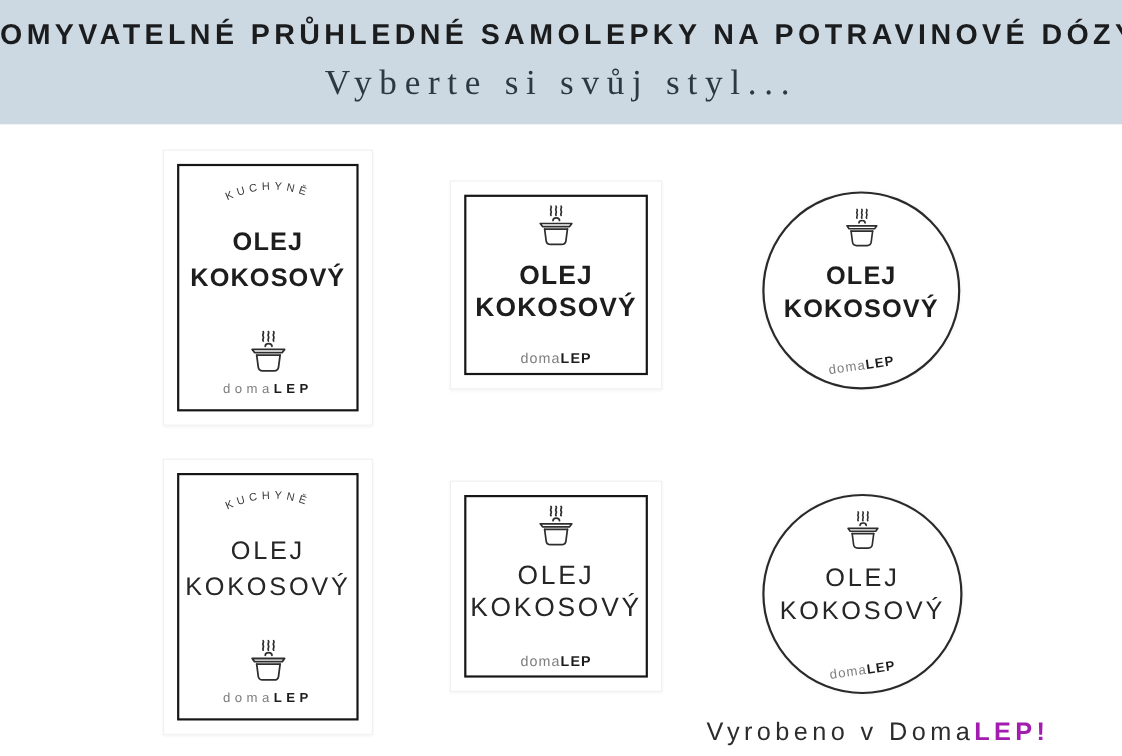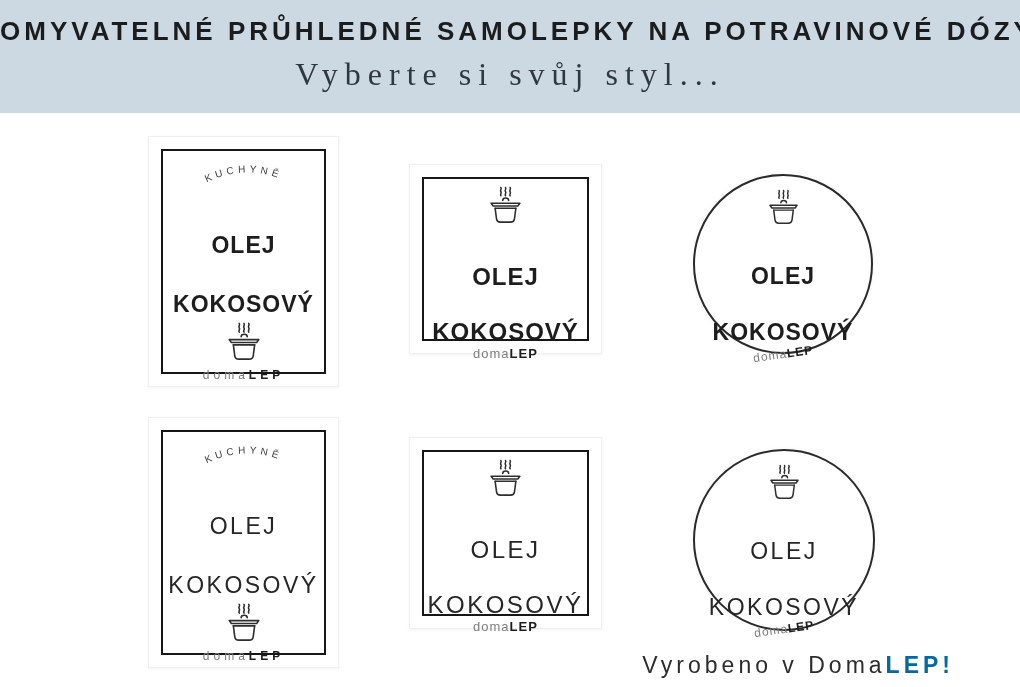"OLEJ" .name span { margin-top: 26px -> none }
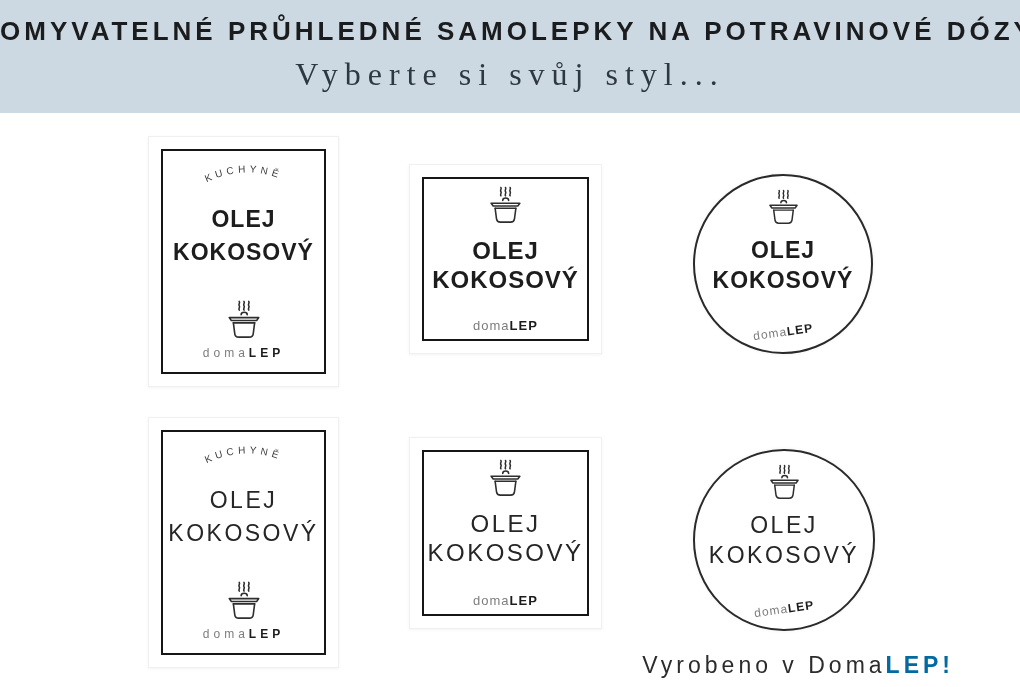"LEP!" .footer b { color: #0369a1 -> #a21caf }
